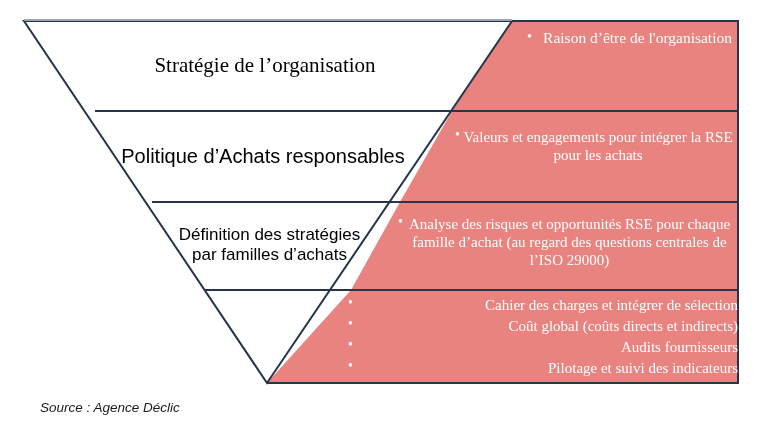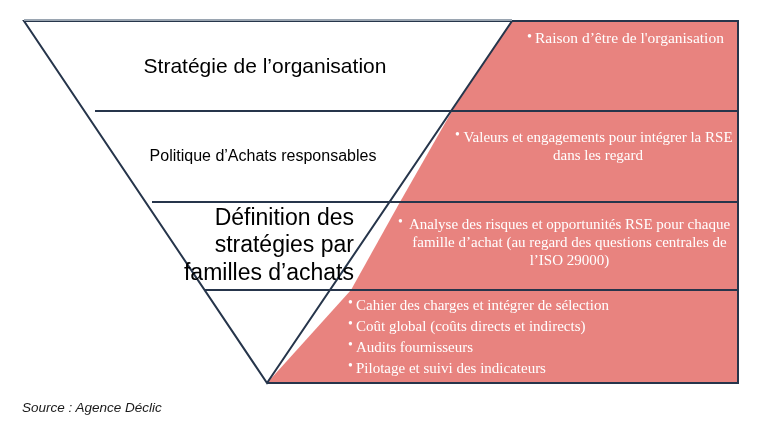"Raison d’être de l'organisation" .bl-left { text-align: left -> right }
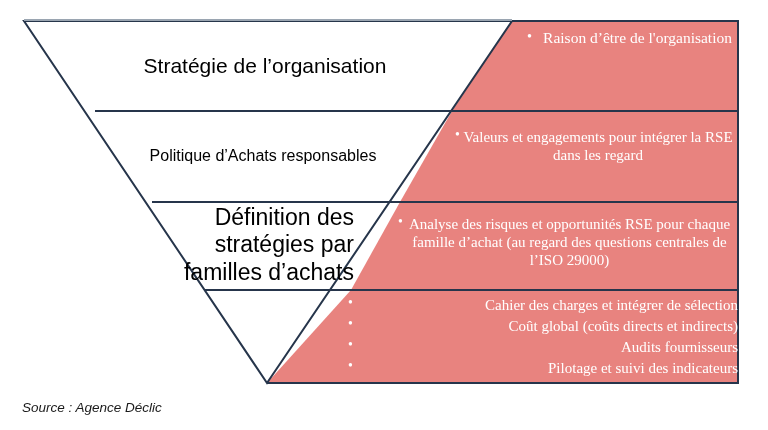"Stratégie de l’organisation" #title-1 { font-family: none -> Liberation Serif, serif }
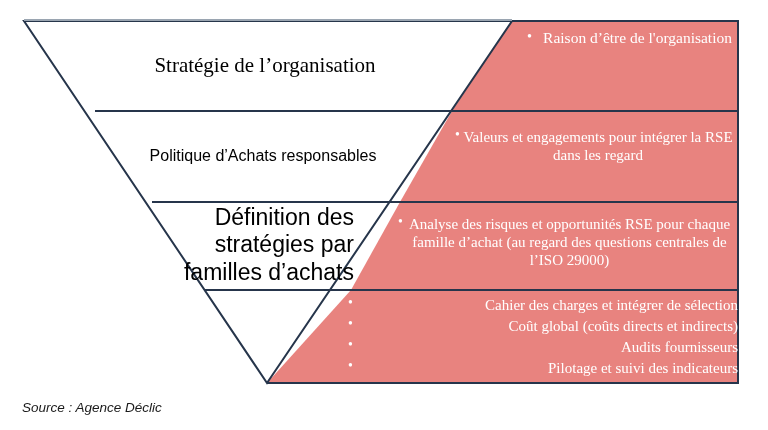"Valeurs et engagements pour intégrer" li { text: dans les regard -> pour les achats }
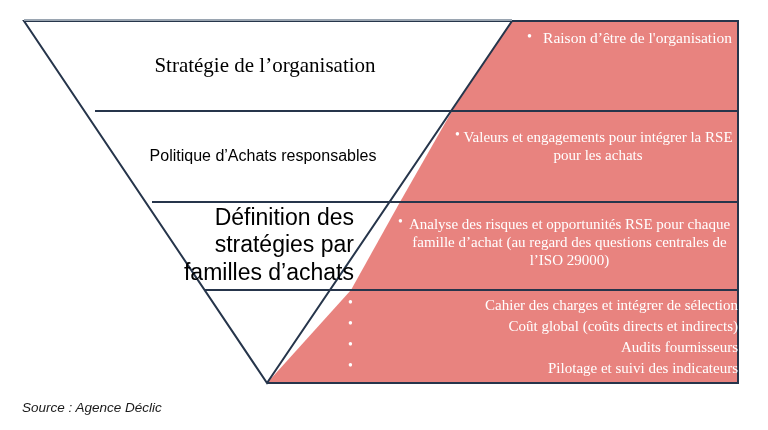"Politique d’Achats responsables" #title-2 { font-size: 16px -> 20px }
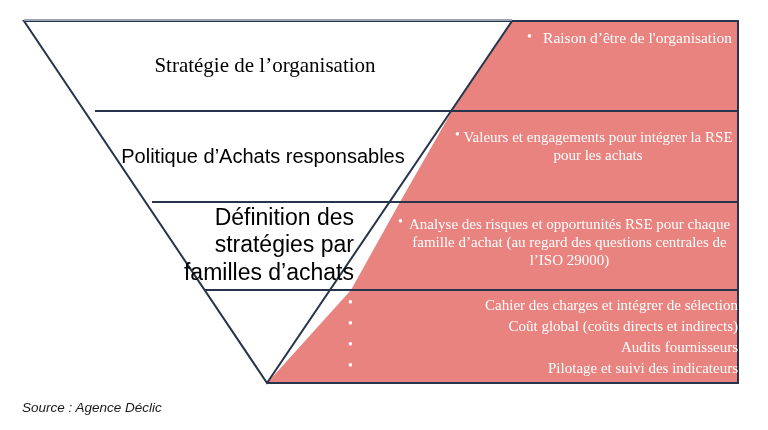"Définition des stratégies par familles" #title-3 { font-size: 23px -> 17px; left: 159px -> 172px; text-align: right -> none }
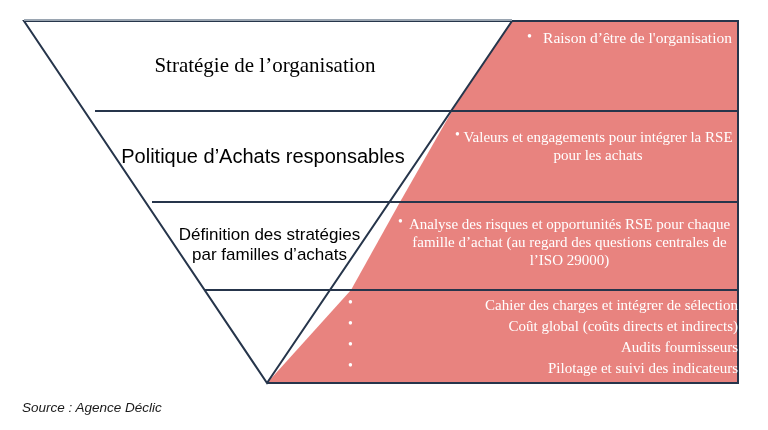"Source : Agence Déclic" #source-note { left: 22px -> 40px }
